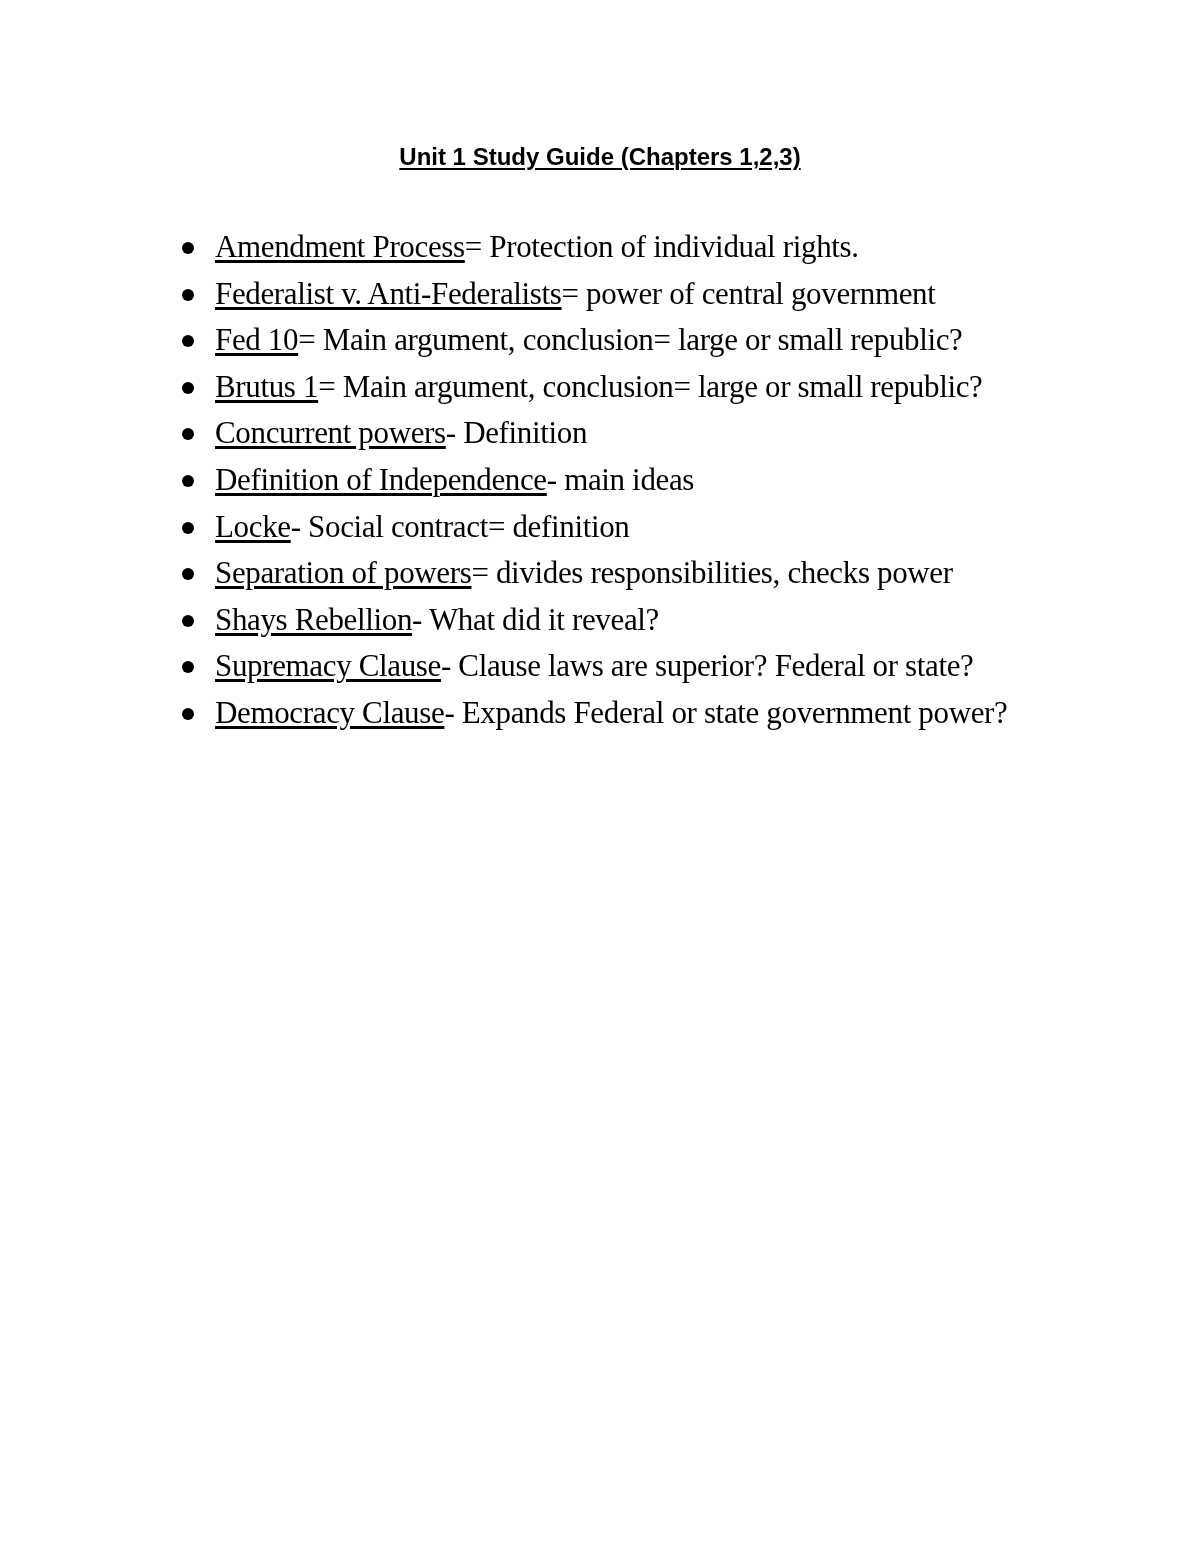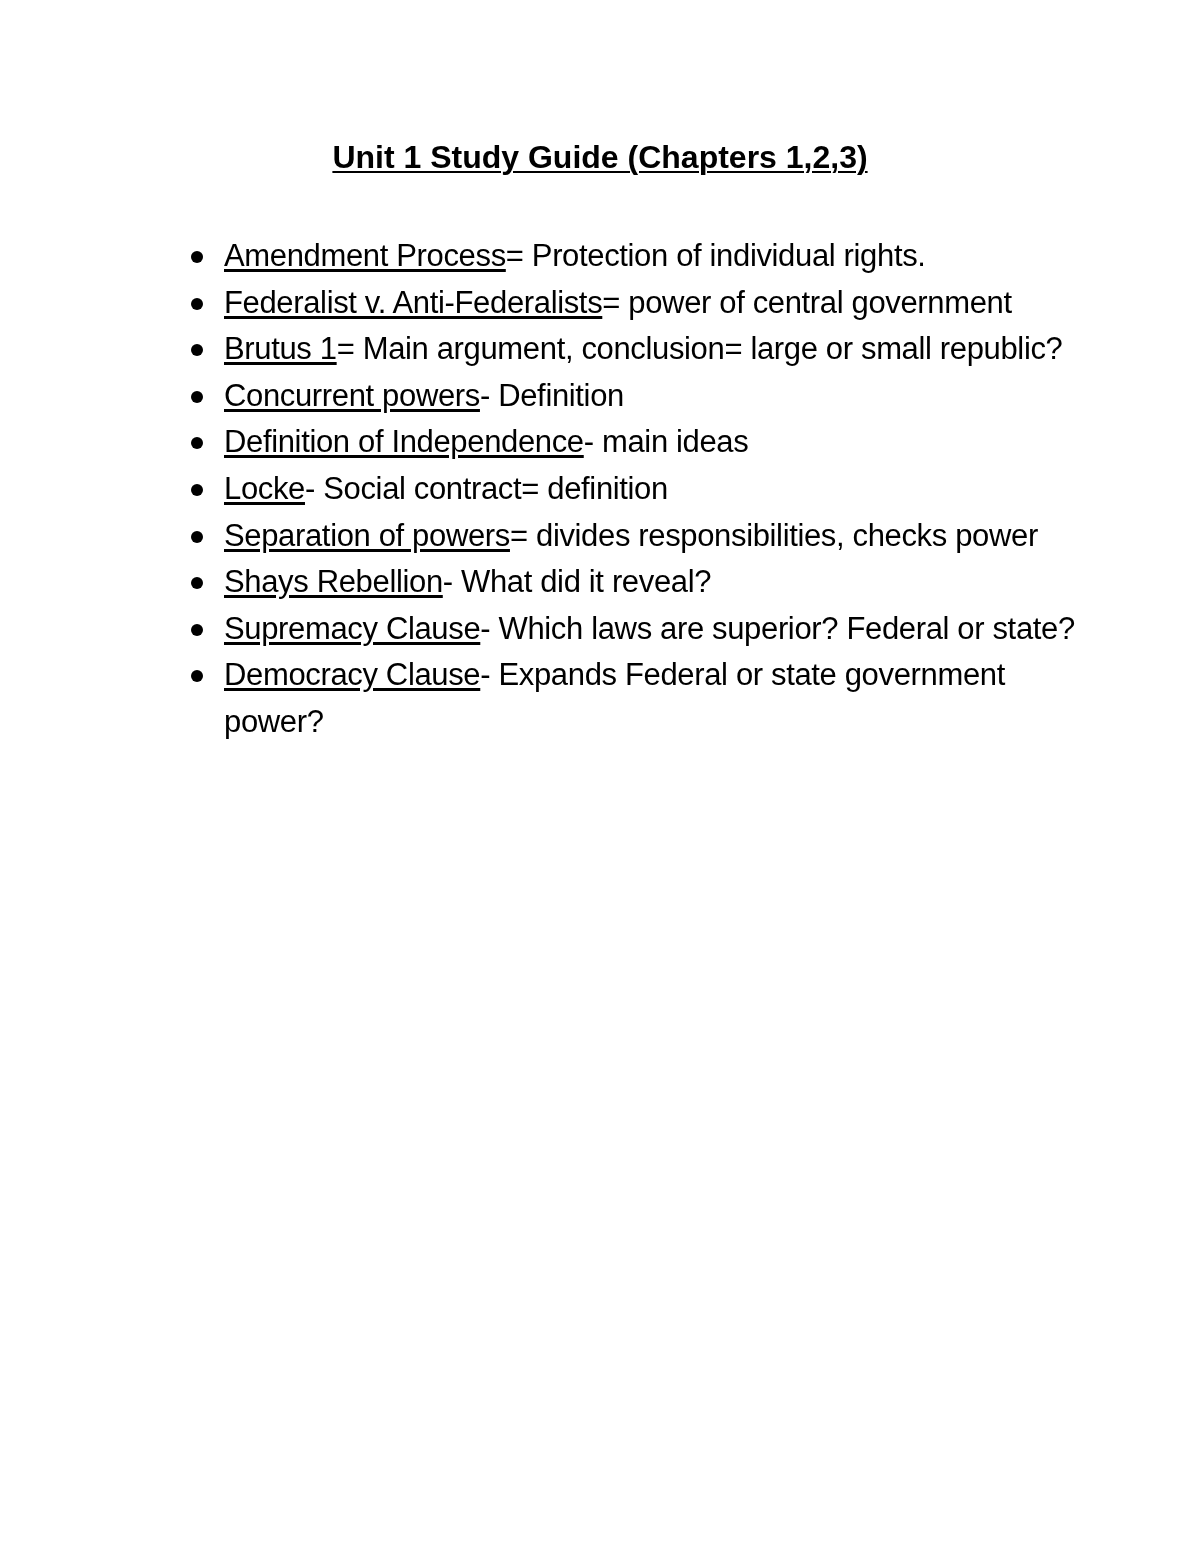"Unit 1 Study Guide (Chapters" .title { font-size: 32px -> 24px }
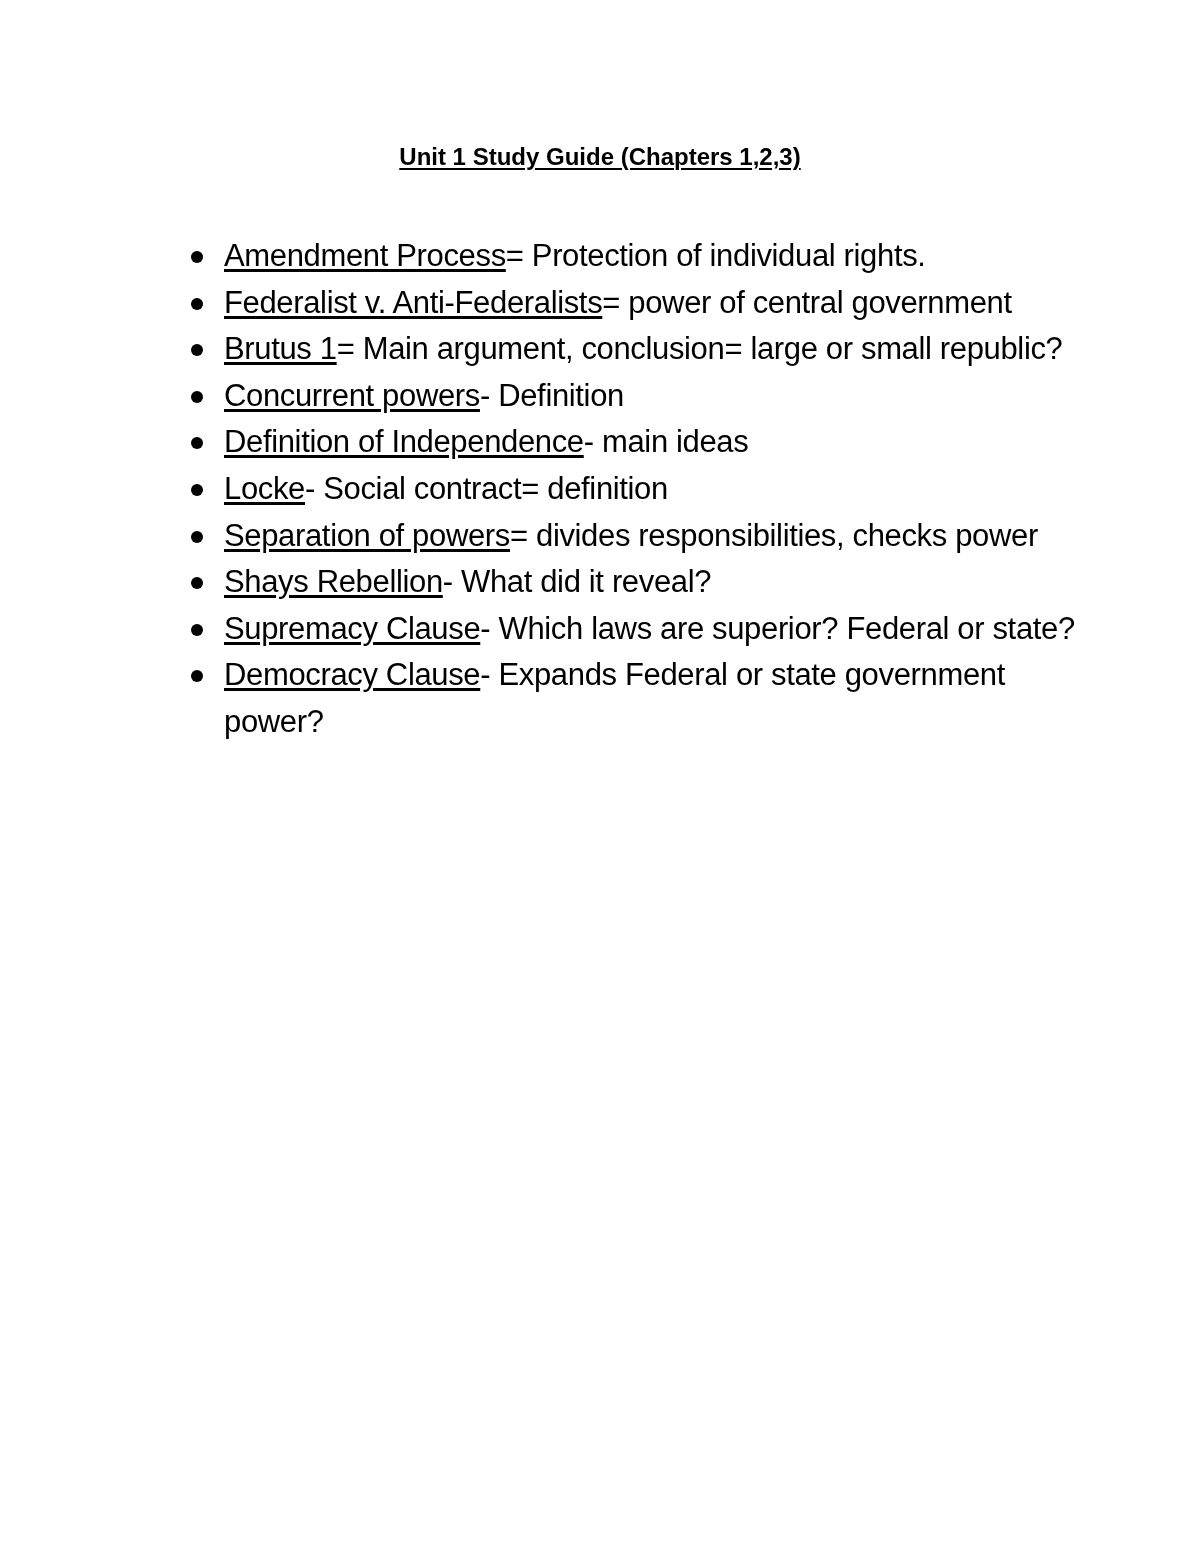"Amendment Process= Protection of" .list { font-family: none -> Liberation Serif, serif; margin: 12px -> 3px }
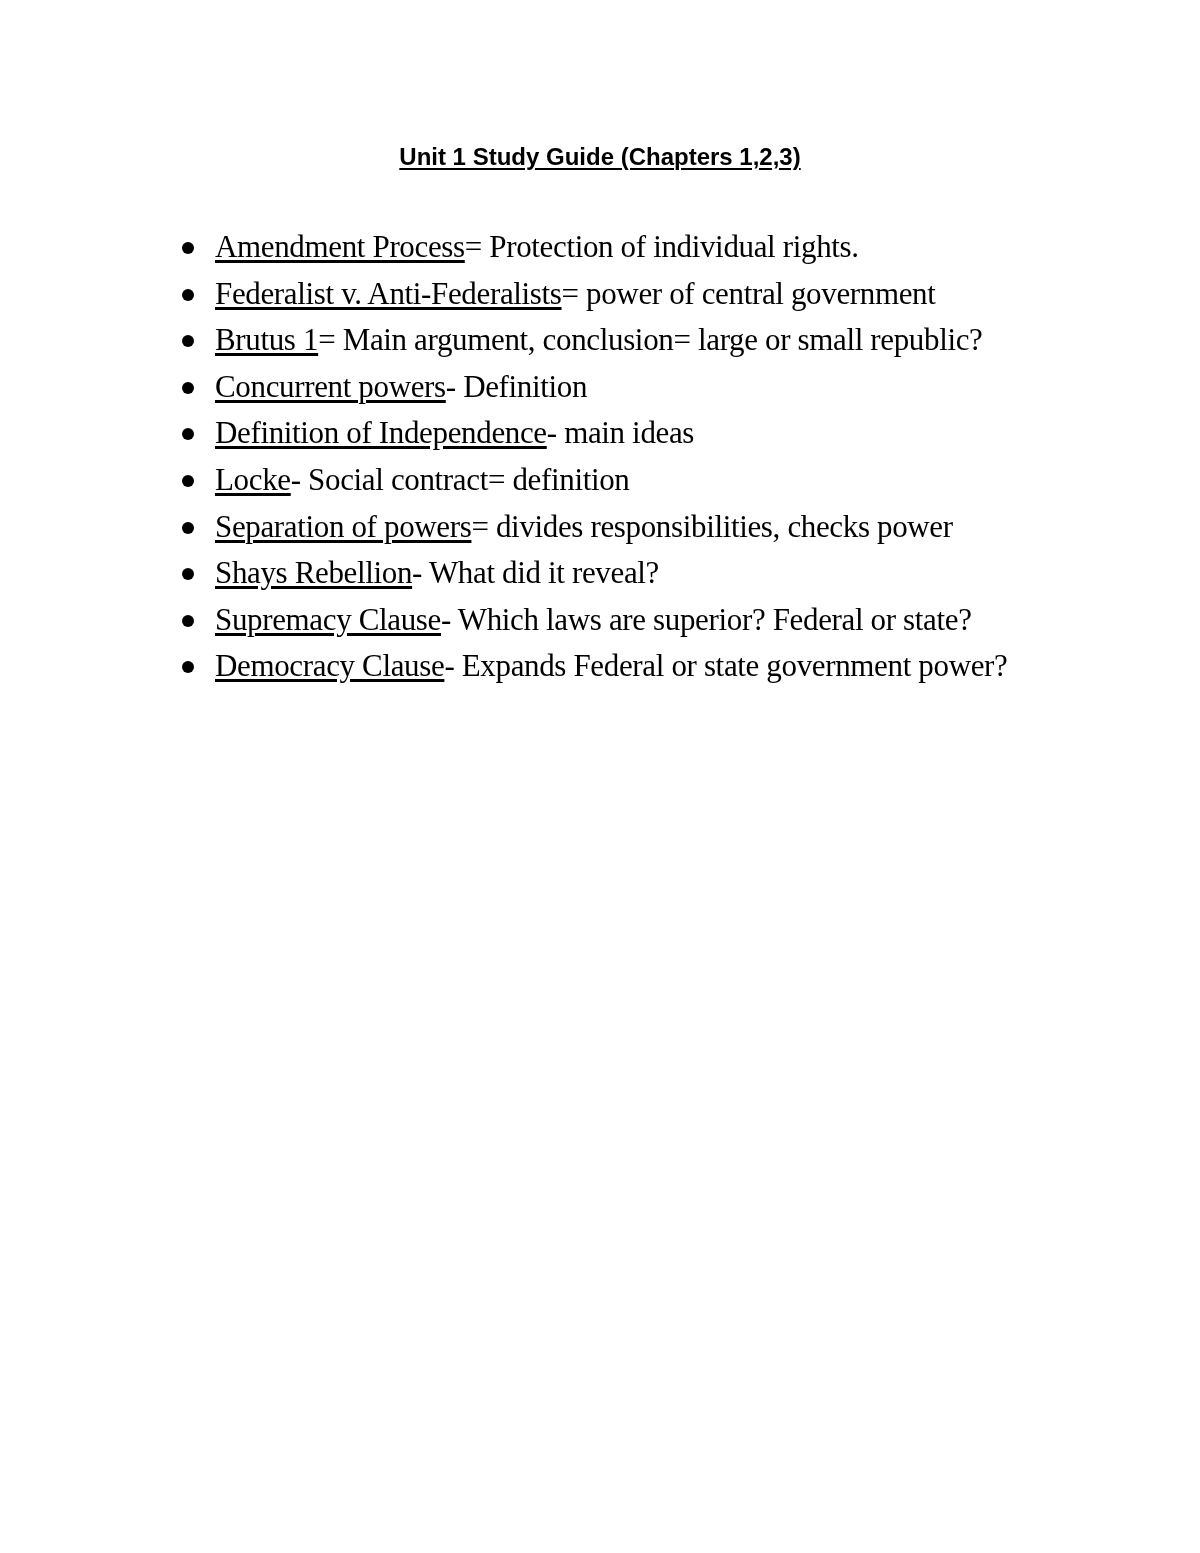"Fed 10= Main argument, conclusion=" li.item { html: none -> <li><span></span><span>Fed 10</span><span>= Main argument, conclusion= large or small republic?</span></li> }
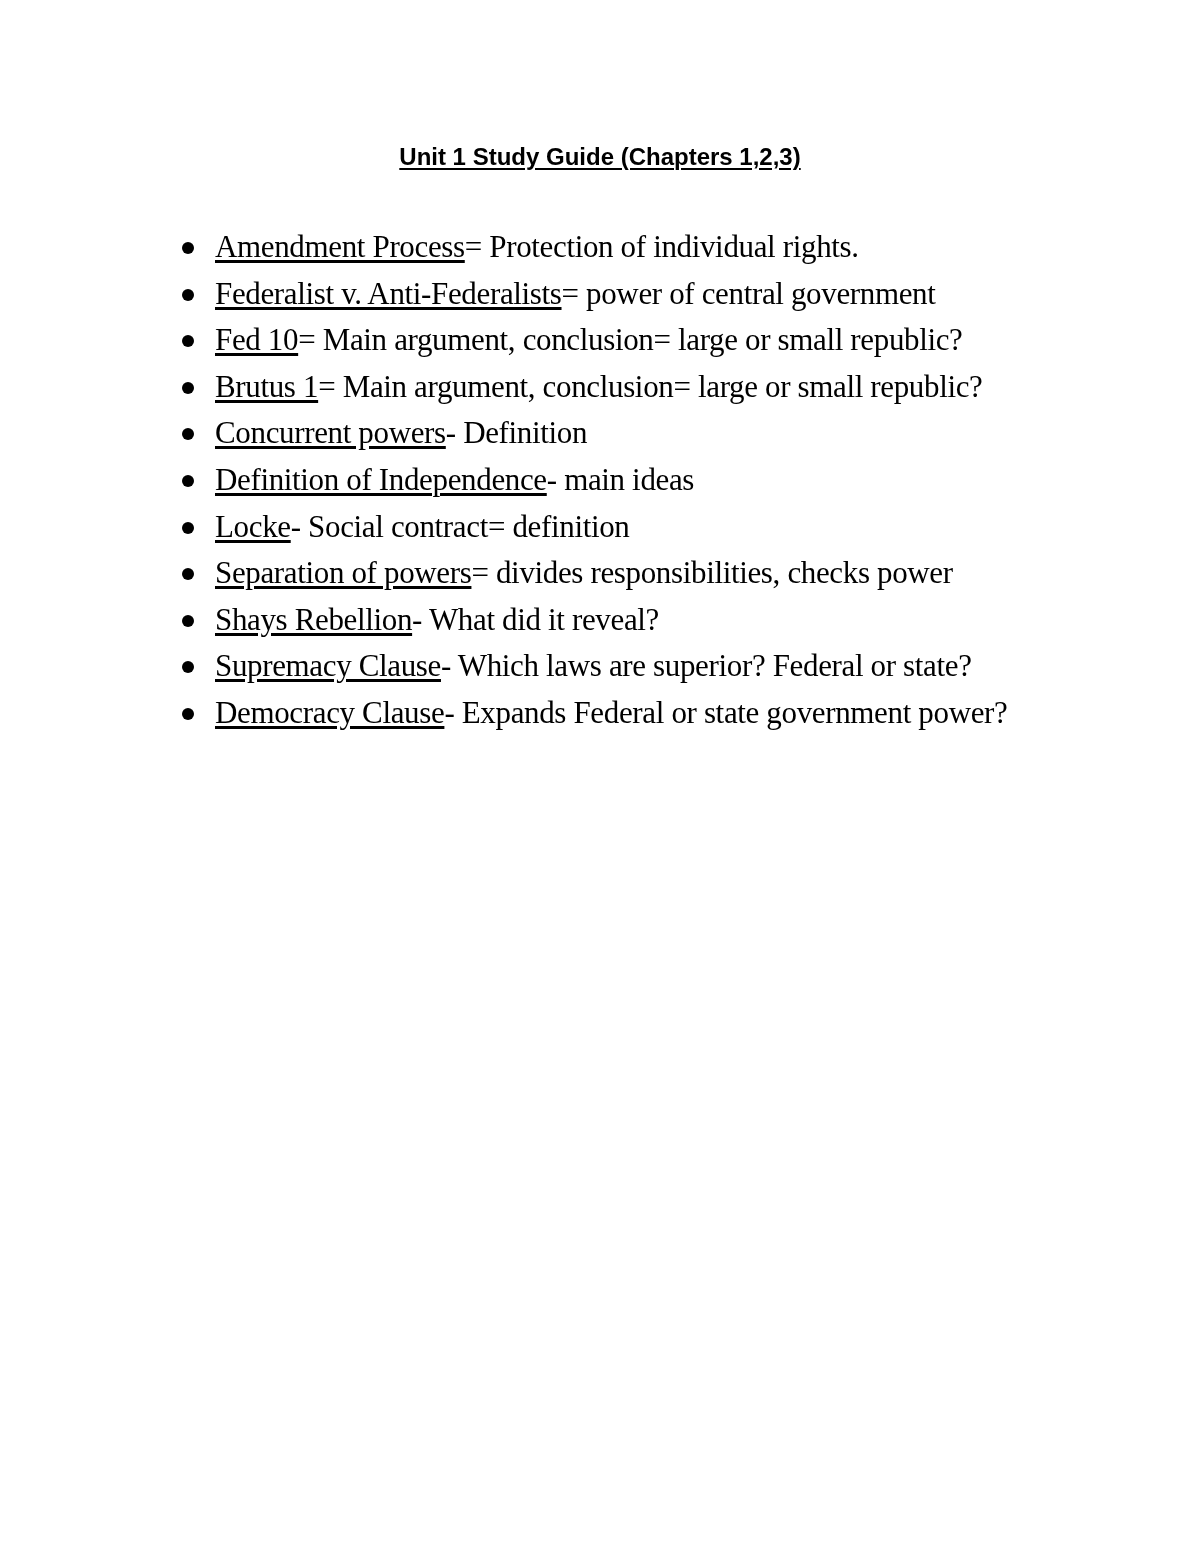"- Which laws are superior?" span { text: Which -> Clause }
